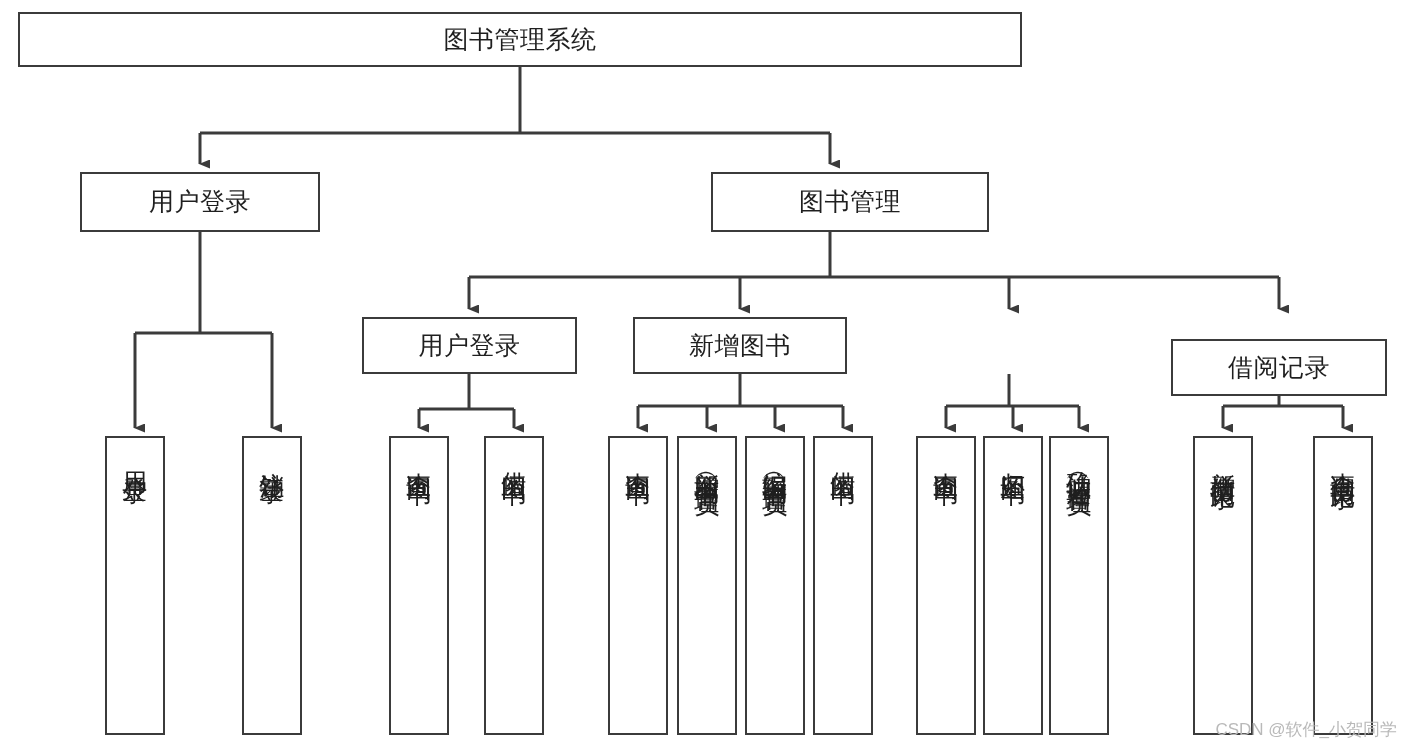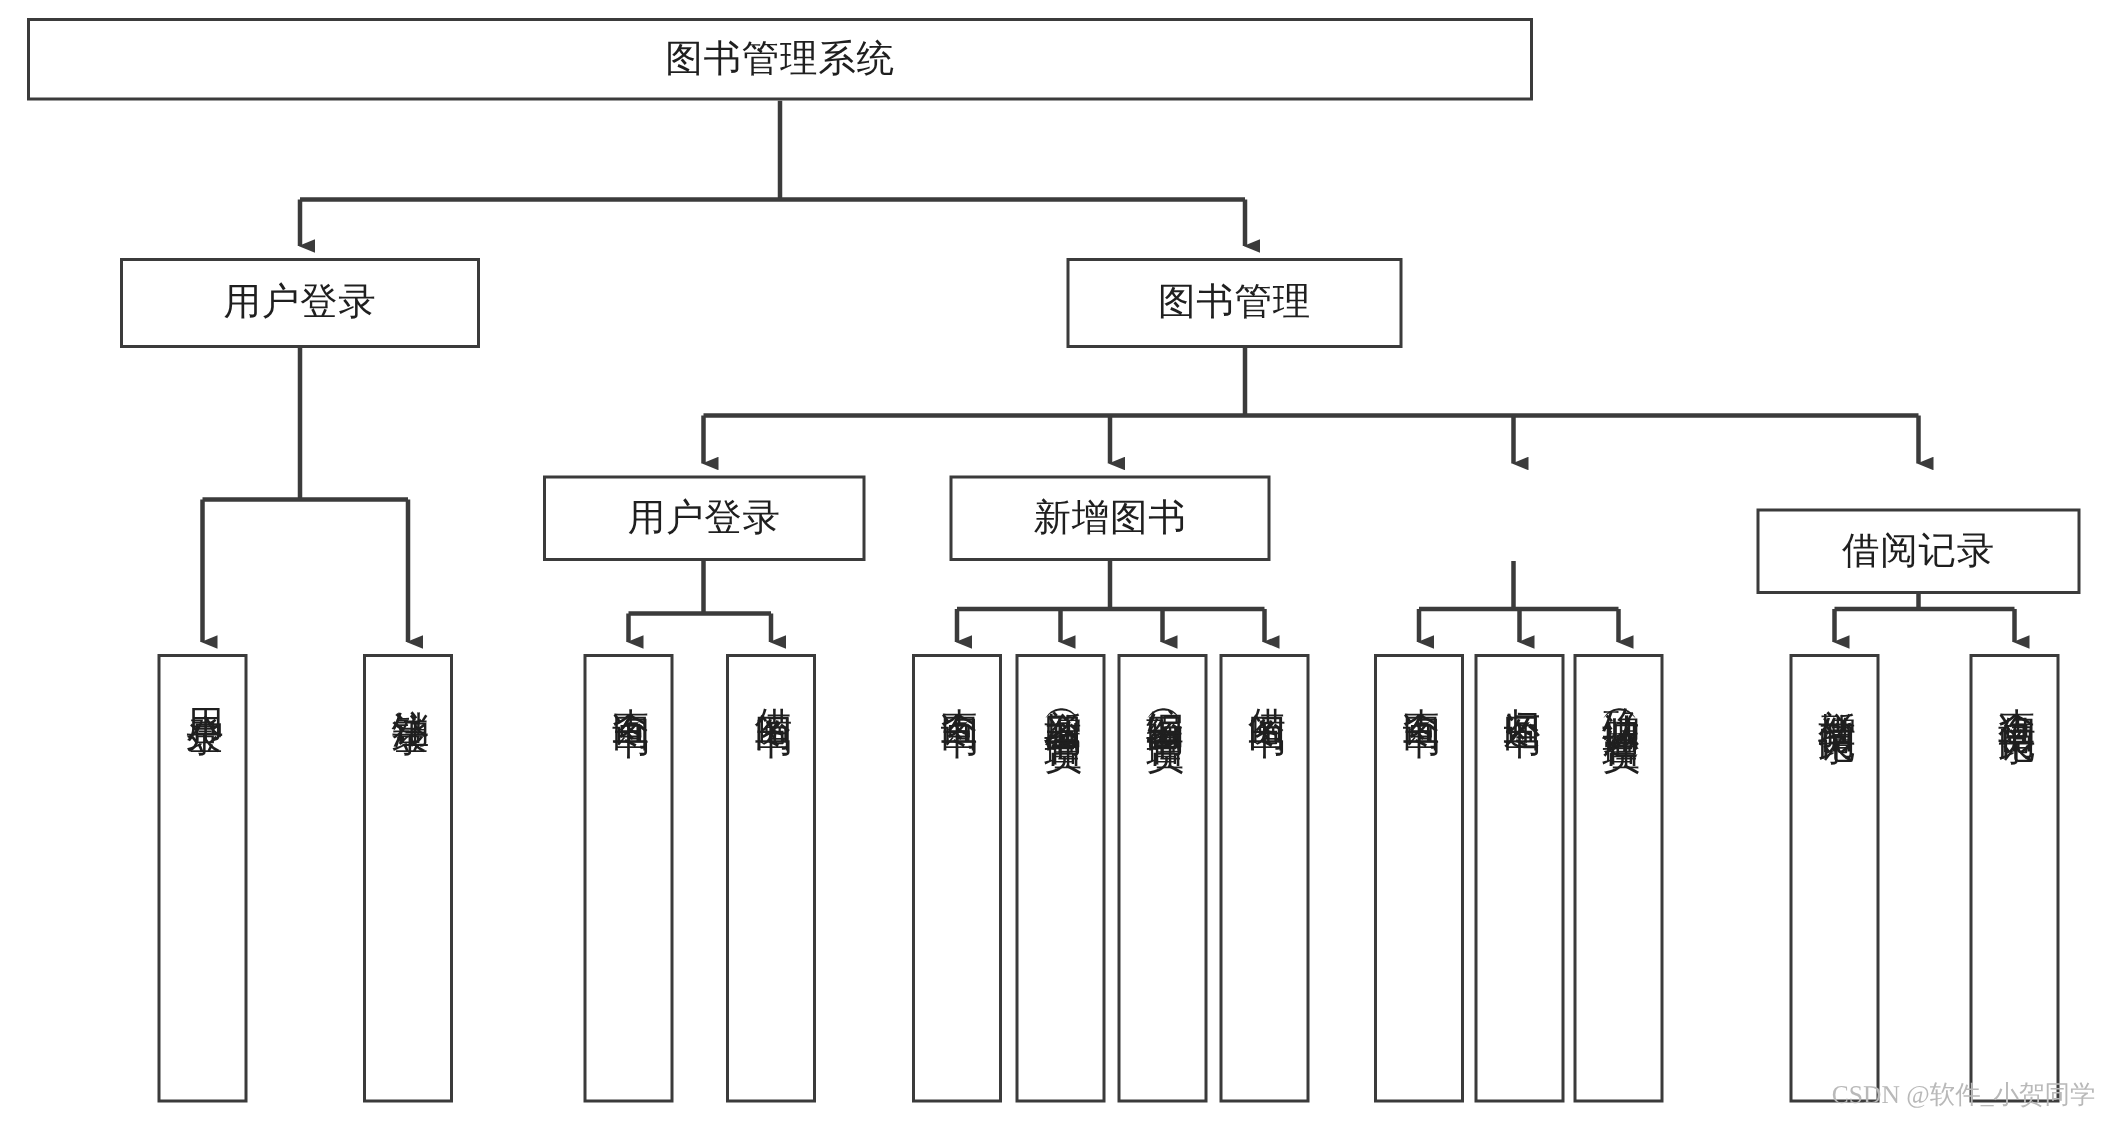"图书管理系统" .node .node-label { font-family: Liberation Serif, serif -> none }
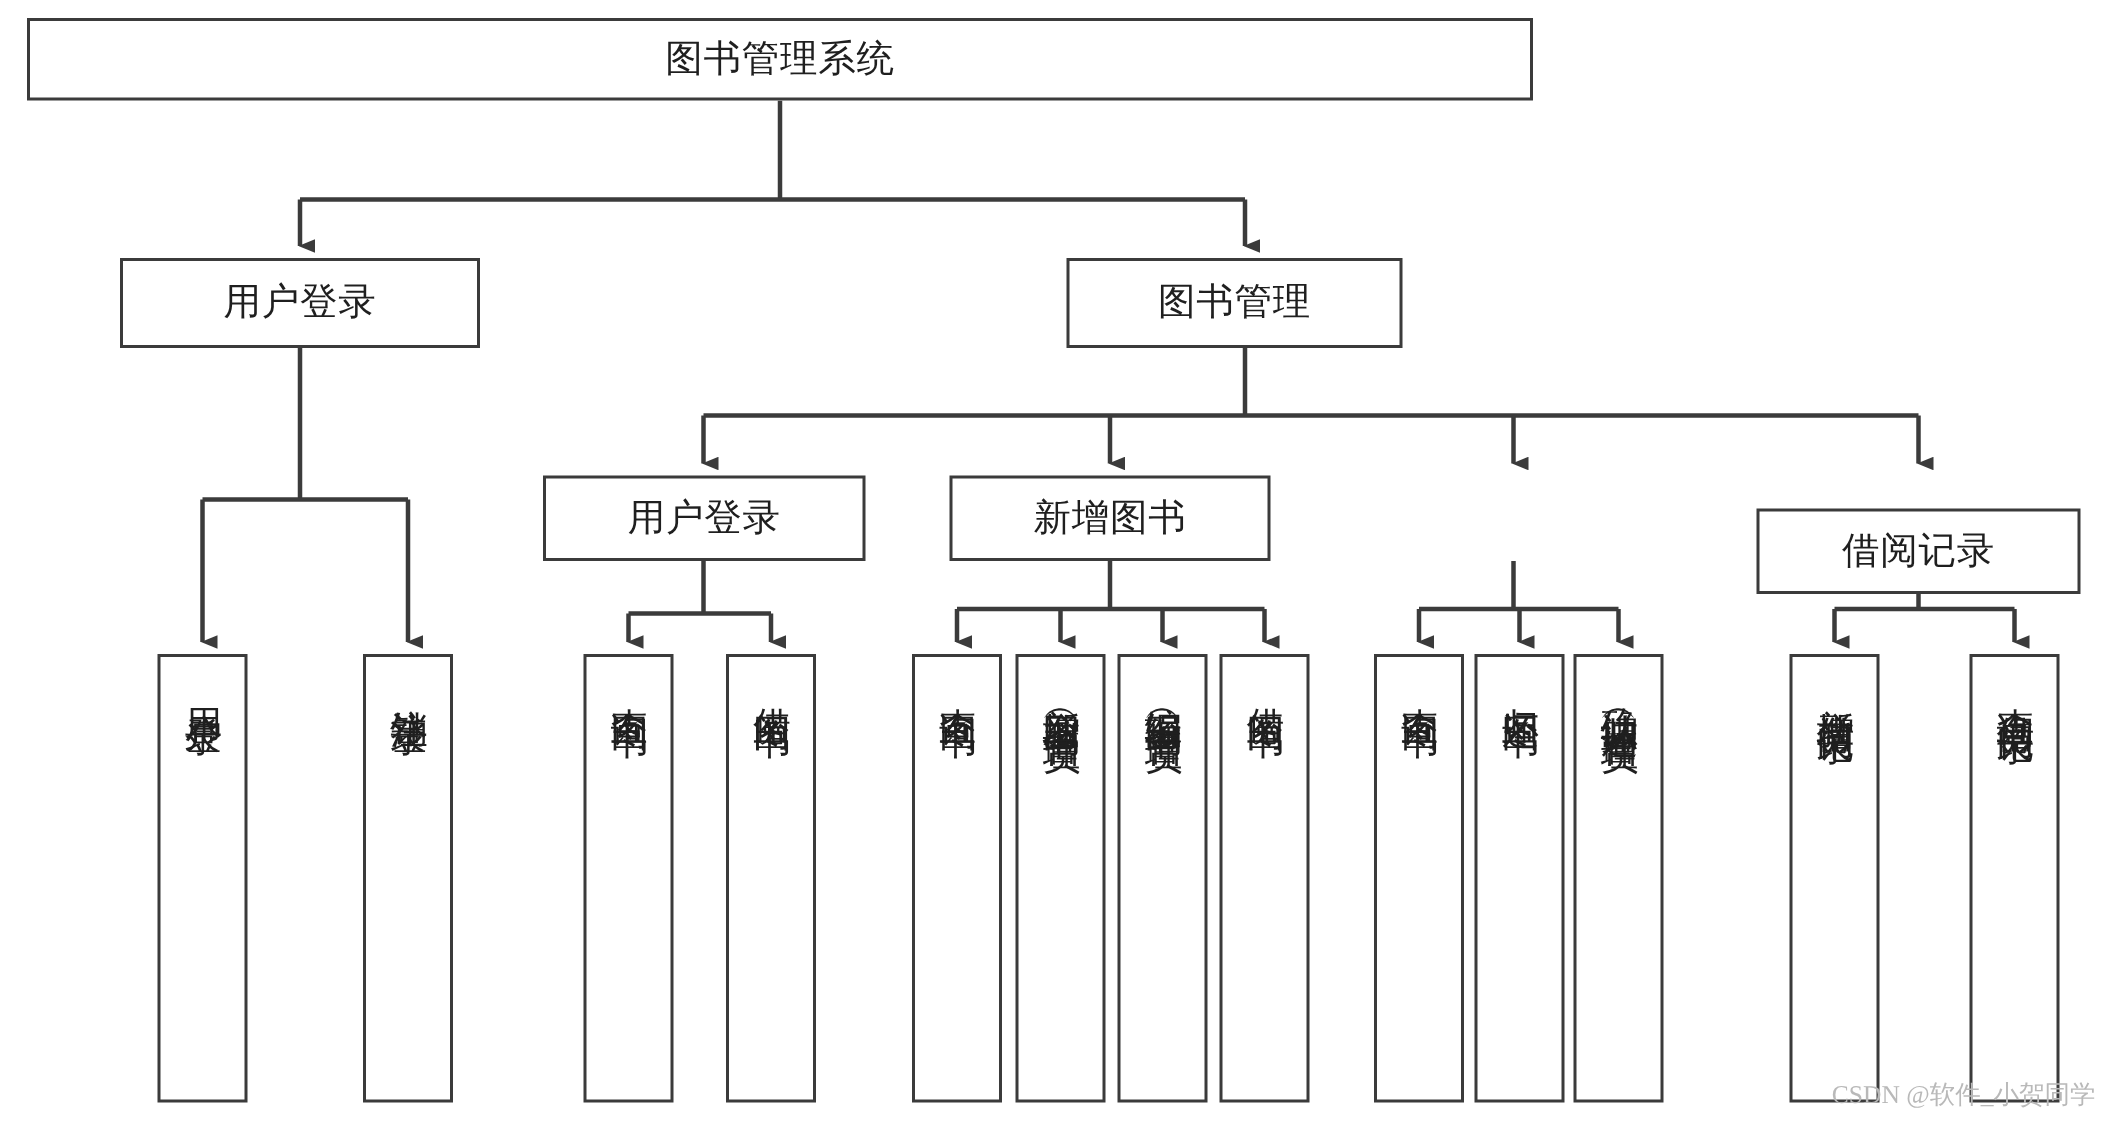"图书管理" div.node { width: 224px -> 278px }
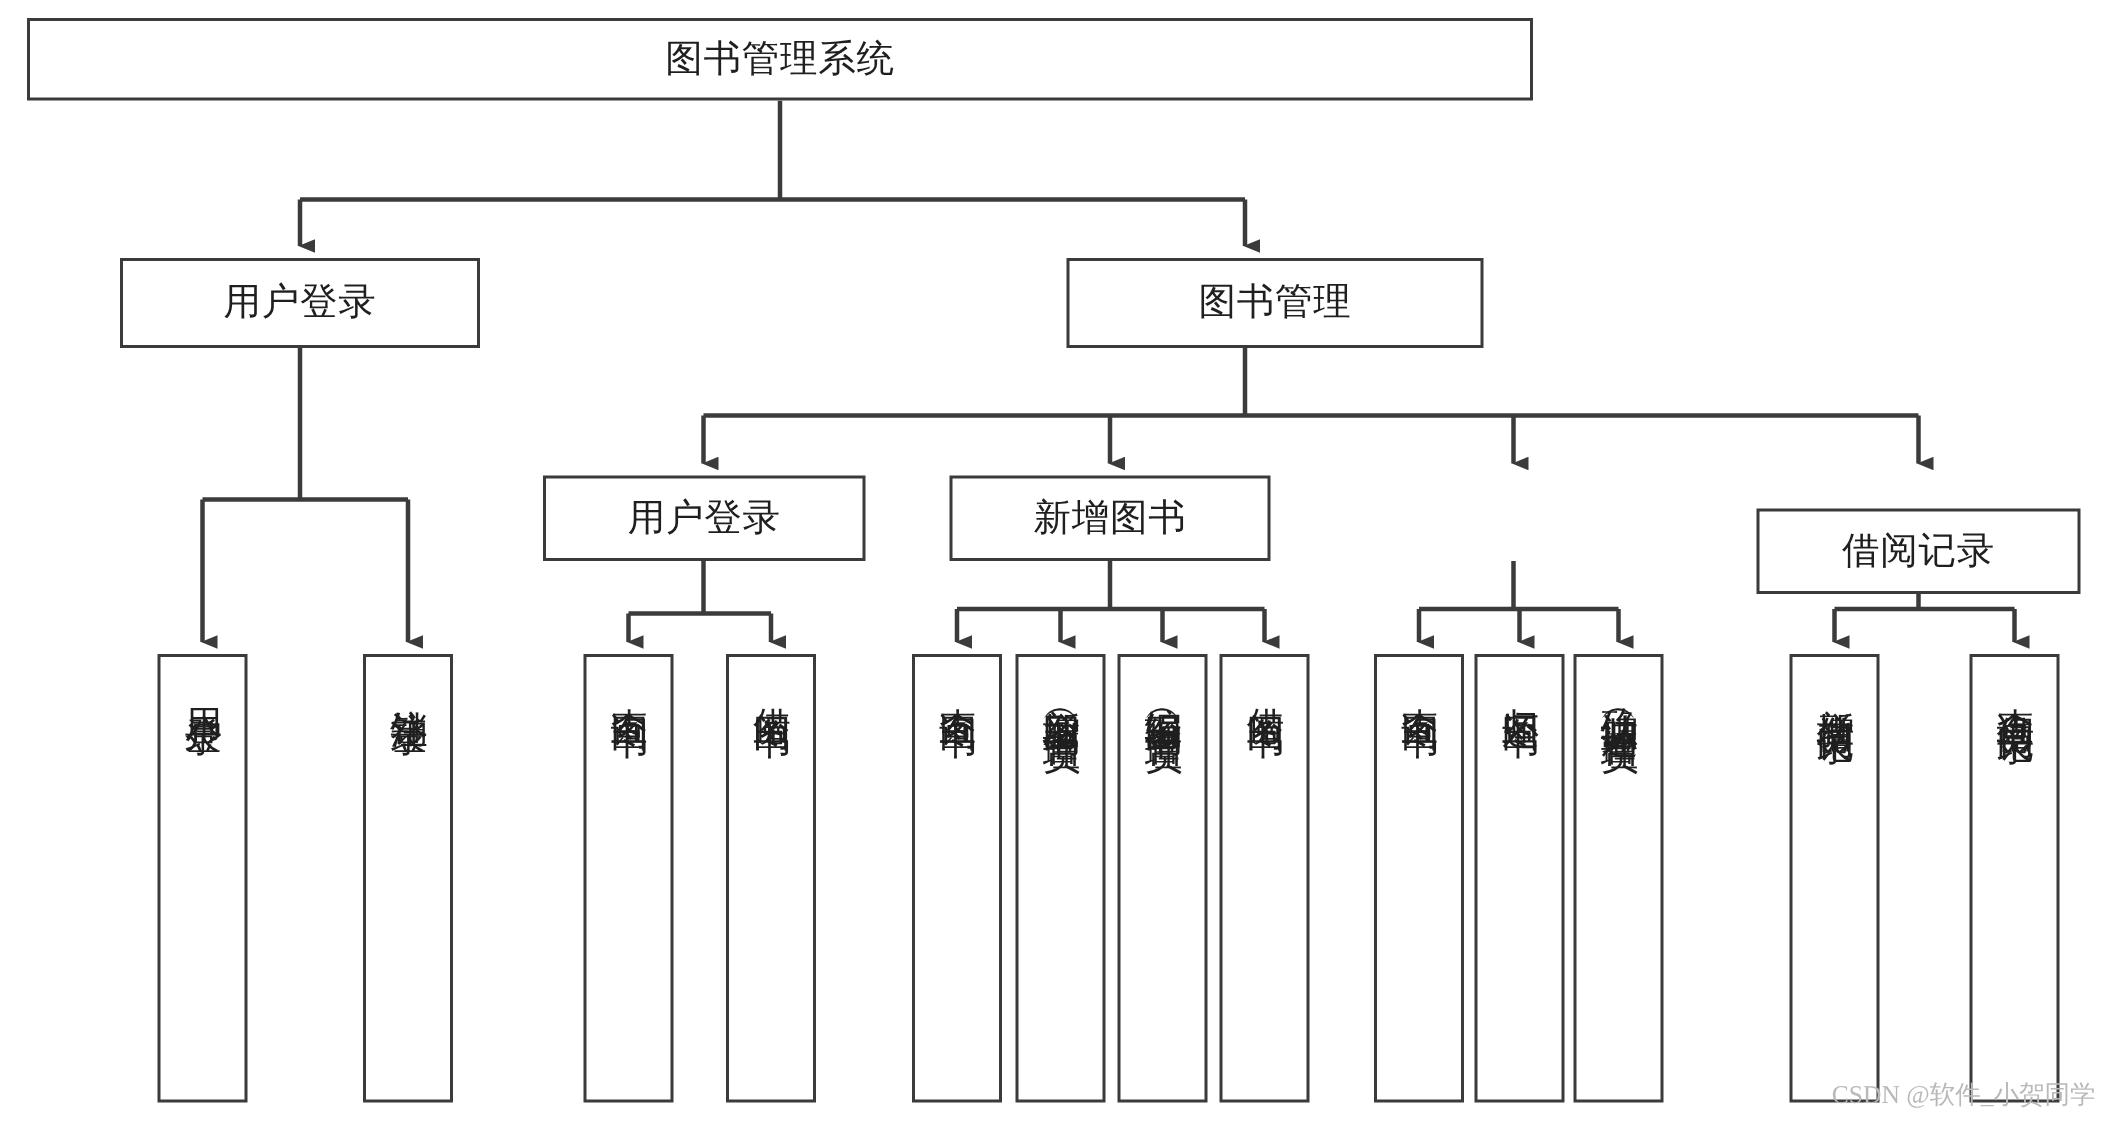"CSDN @软件_小贺同学" #watermark { font-family: Liberation Serif, serif -> Liberation Sans, sans-serif }
